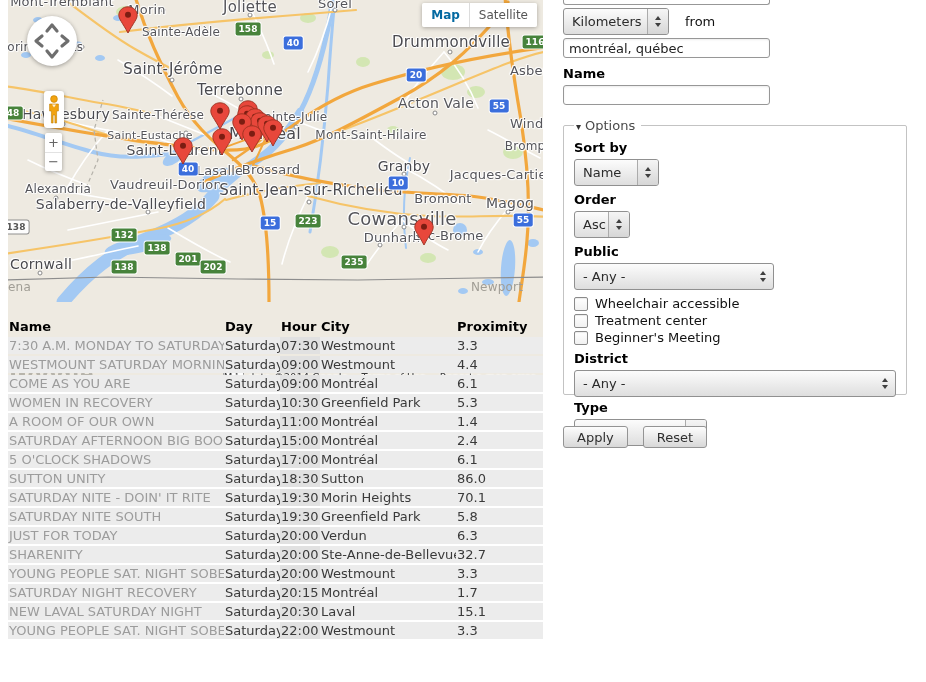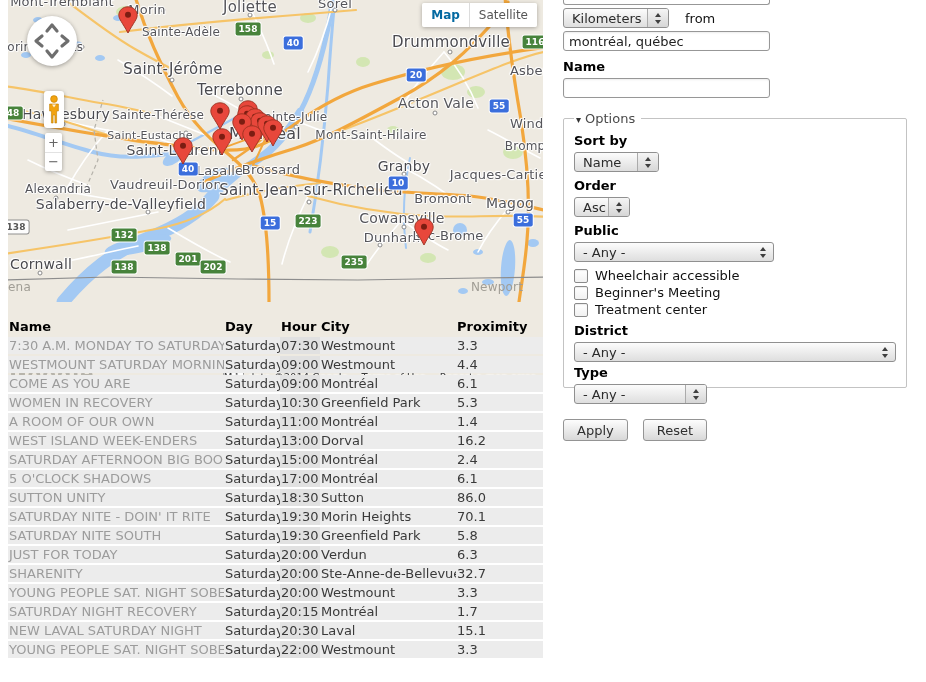"Kilometers" .gsel { height: 20px -> 27px }
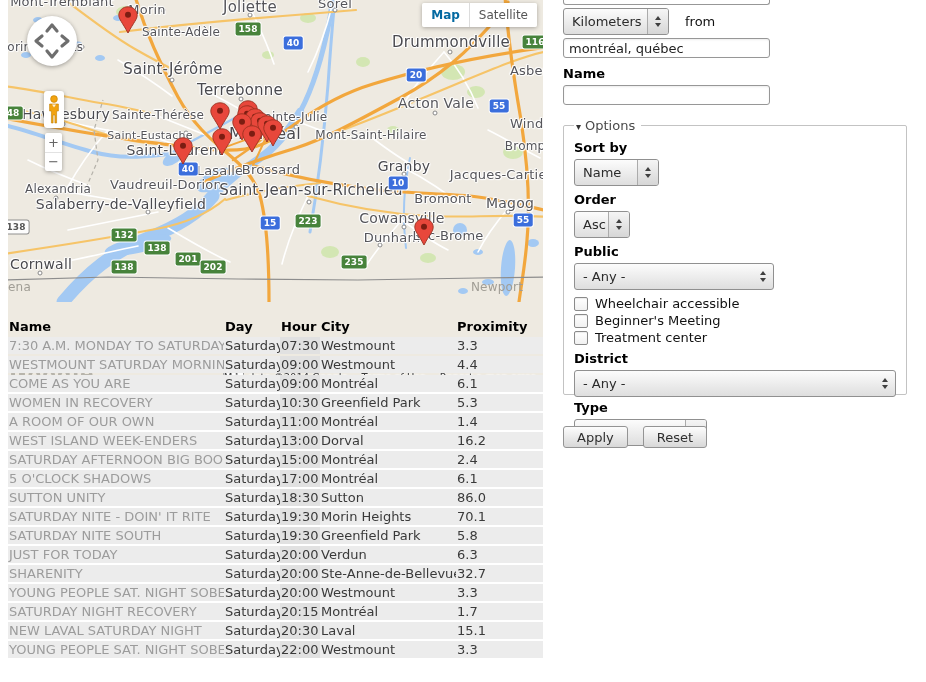"Cowansville" span.mlabel { font-size: 14px -> 18px }
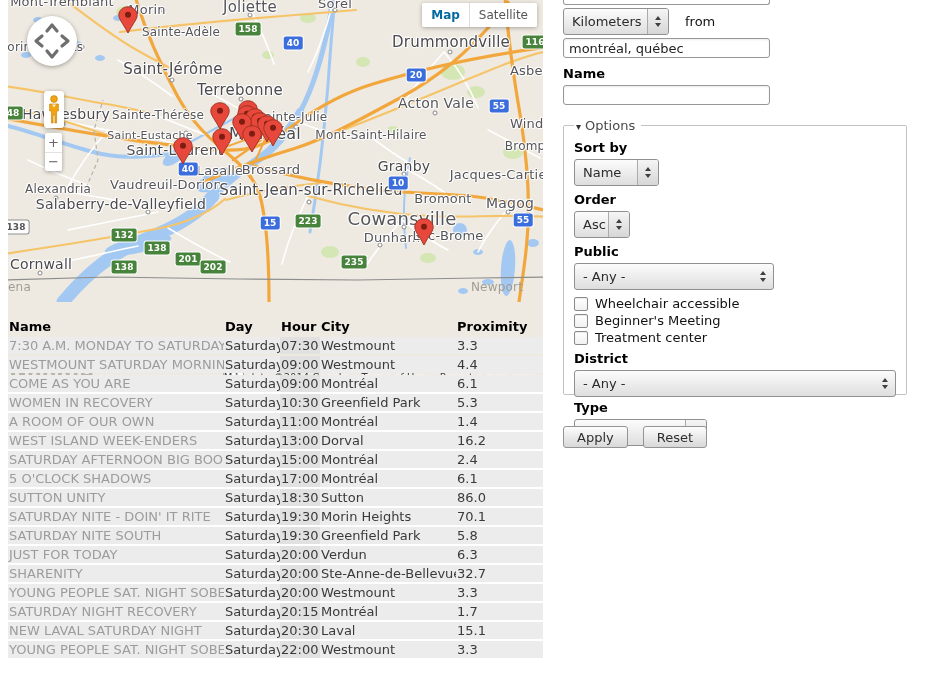"Beginner's Meeting" div.cbrow { order: before "Treatment center" -> after "Treatment center" }
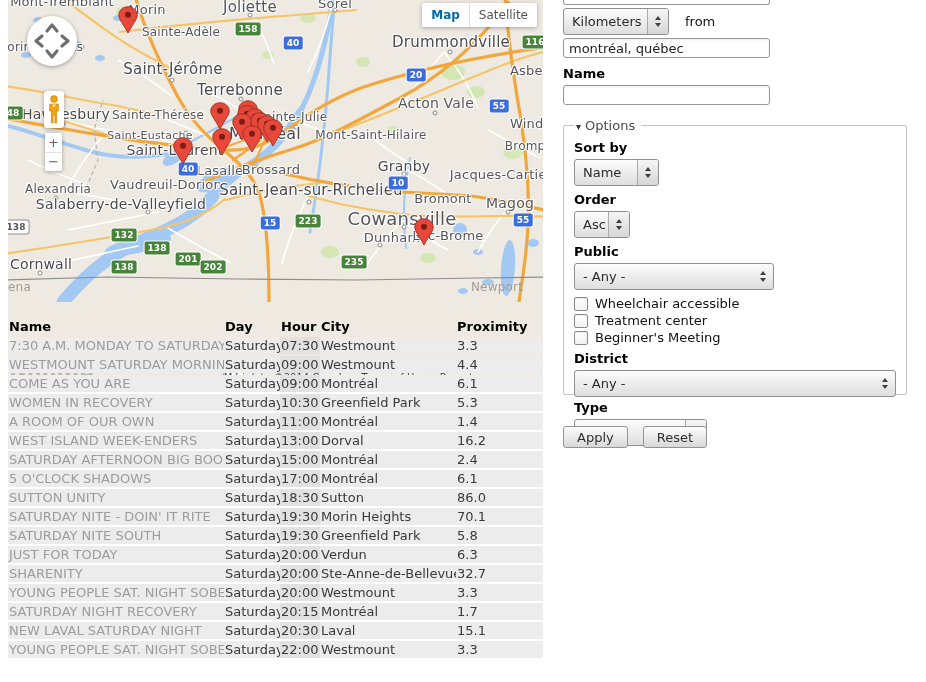"WEST ISLAND WEEK-ENDERS" tr { html: <tr> <td><a>WEST ISLAND WEEK-ENDERS</a></td> <td>Saturday</td> <td>13:00</td> <td>Dorval</td> <td>16.2</td> </tr> -> none }
